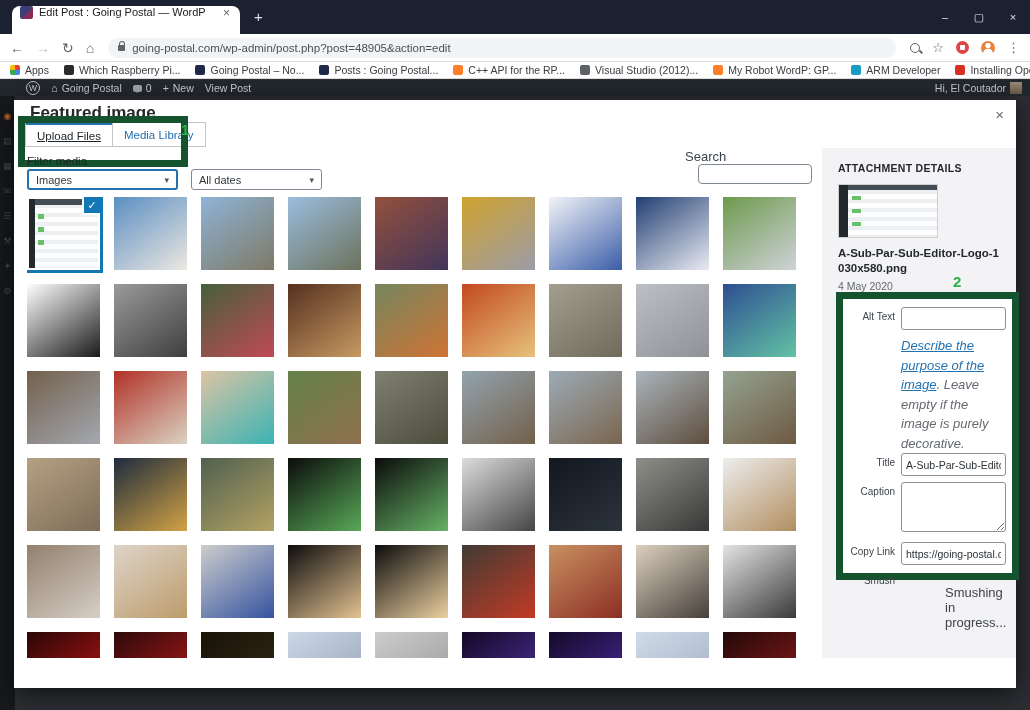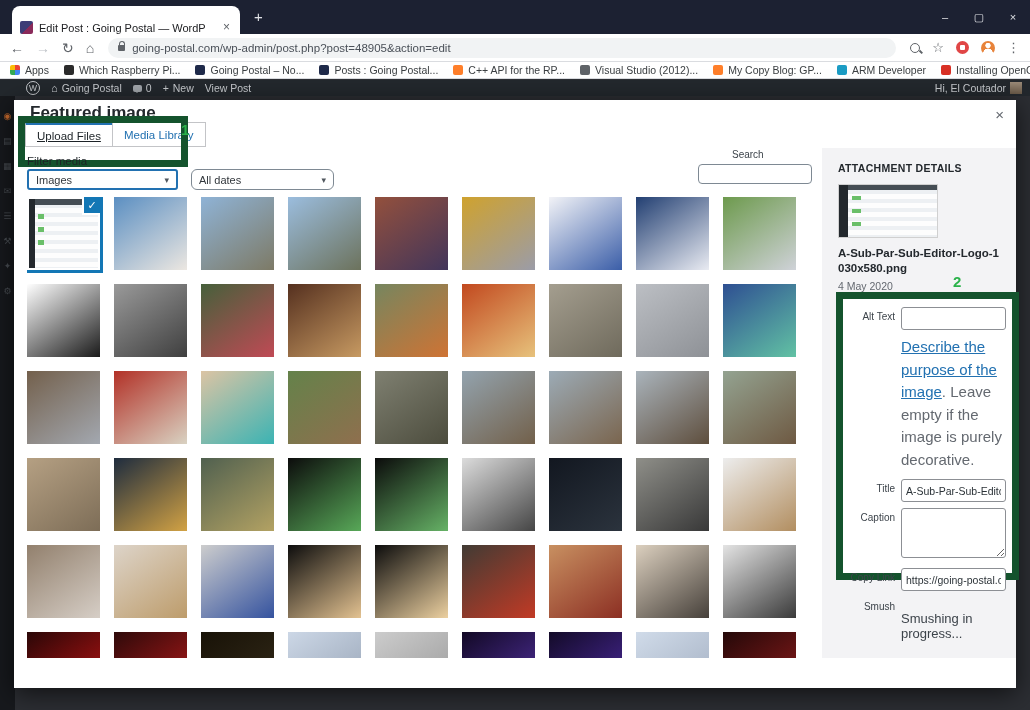"Edit Post : Going Postal" .btab { align-items: flex-end -> flex-start }
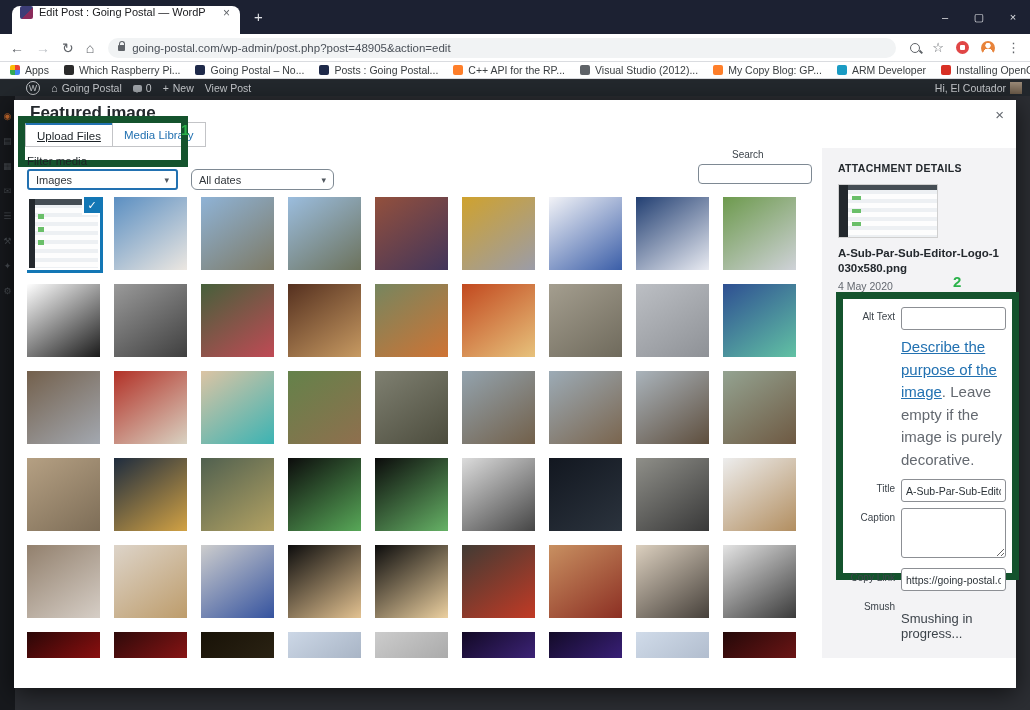"My Copy Blog: GP..." span { text: Copy Blog -> Robot WordP }
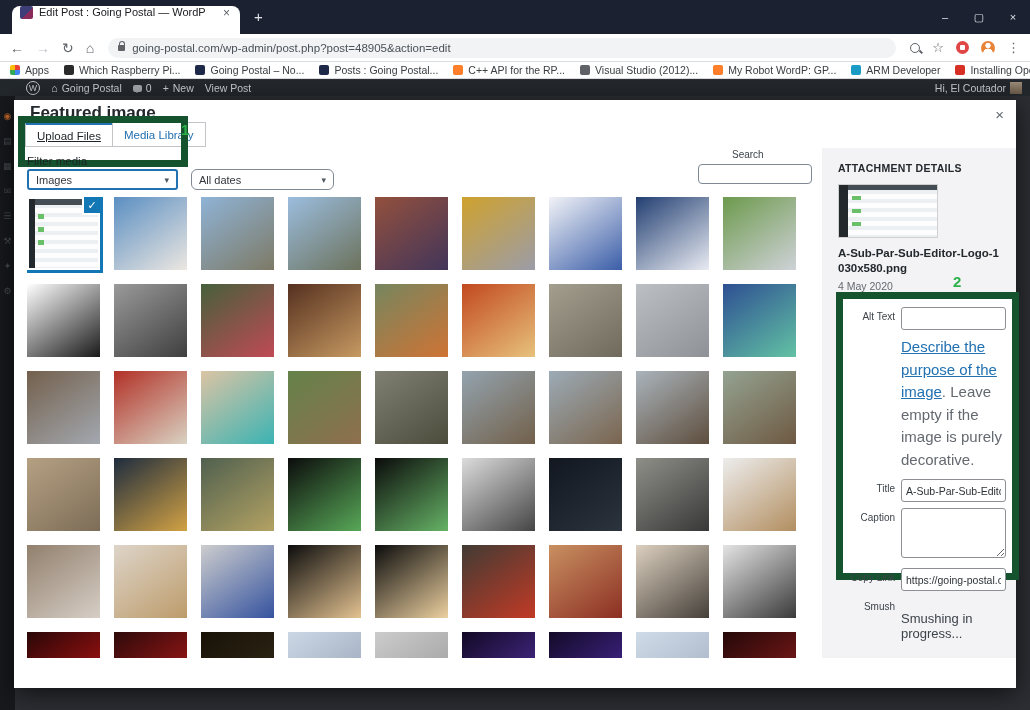"Search" .search-label { font-size: 10px -> 13px; left: 718px -> 671px }
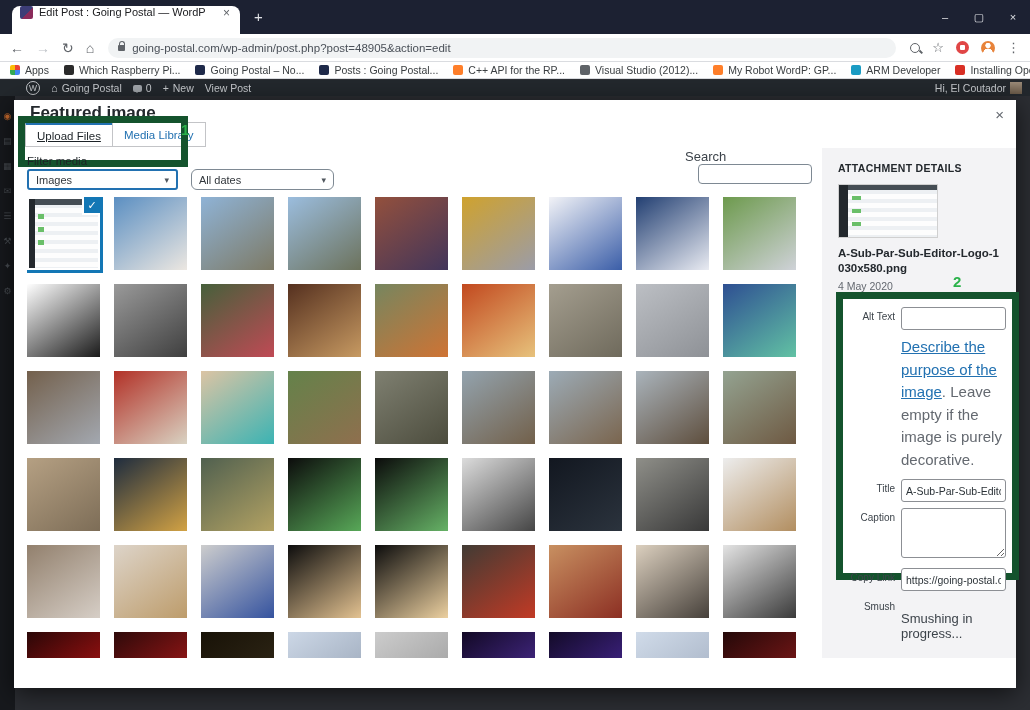"All dates" .sel-date { border-radius: 6px -> none; width: 143px -> 131px }
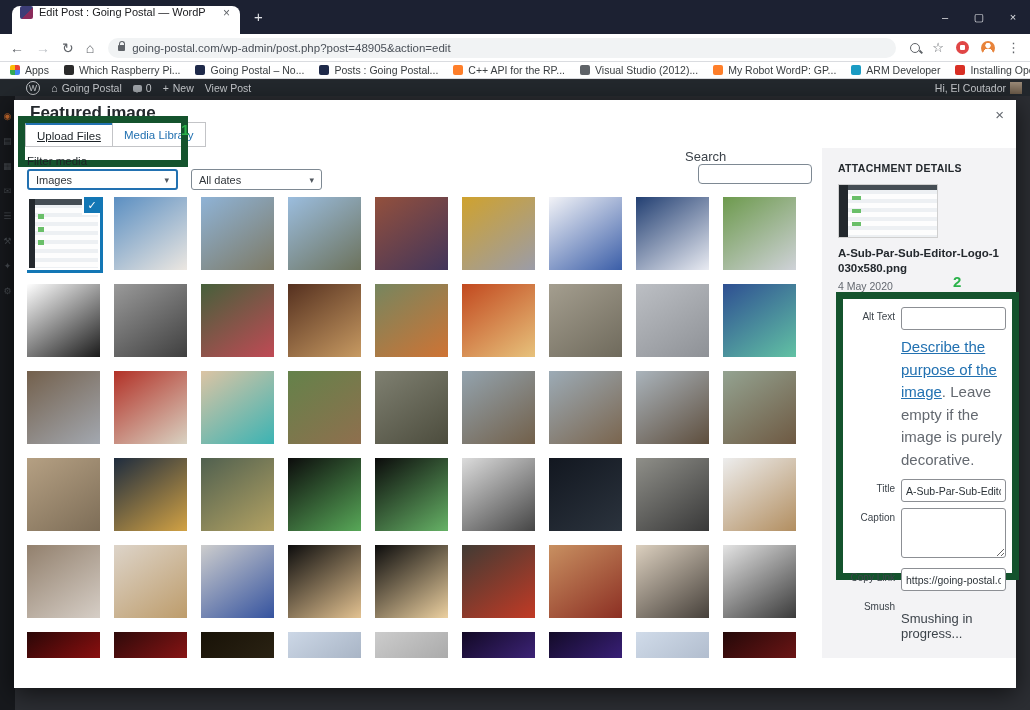"Describe the purpose of the" .f-help { font-size: 15px -> 13px; font-style: none -> italic; margin: 3px 0 8px 52px -> 3px 0 0 52px }
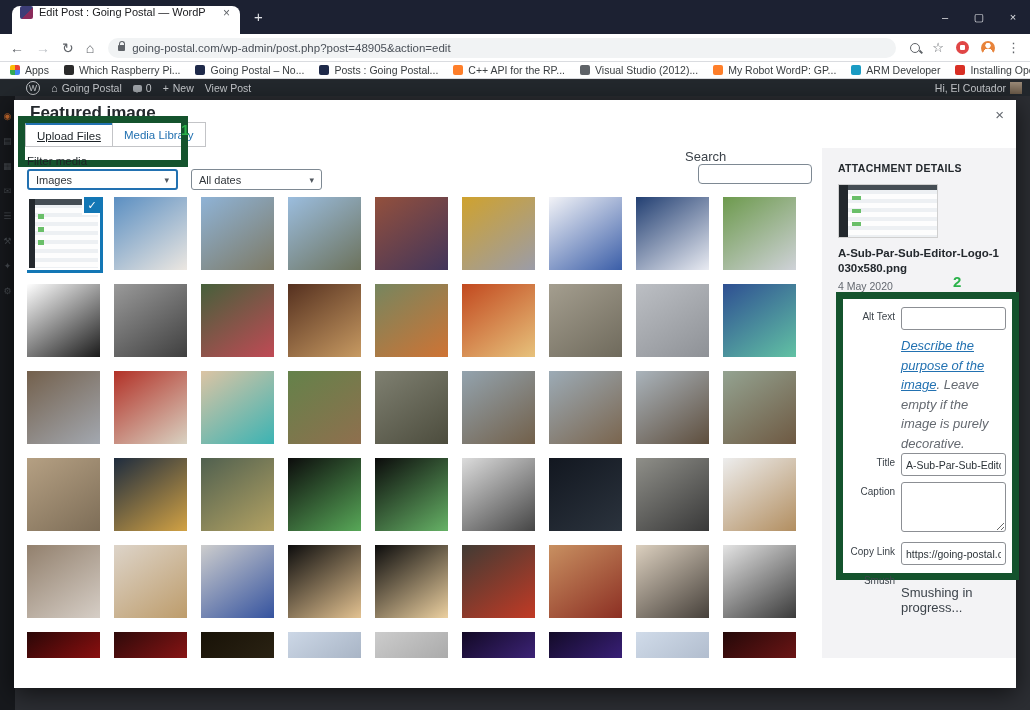"Smush" div.f-row { gap: none -> 44px }
